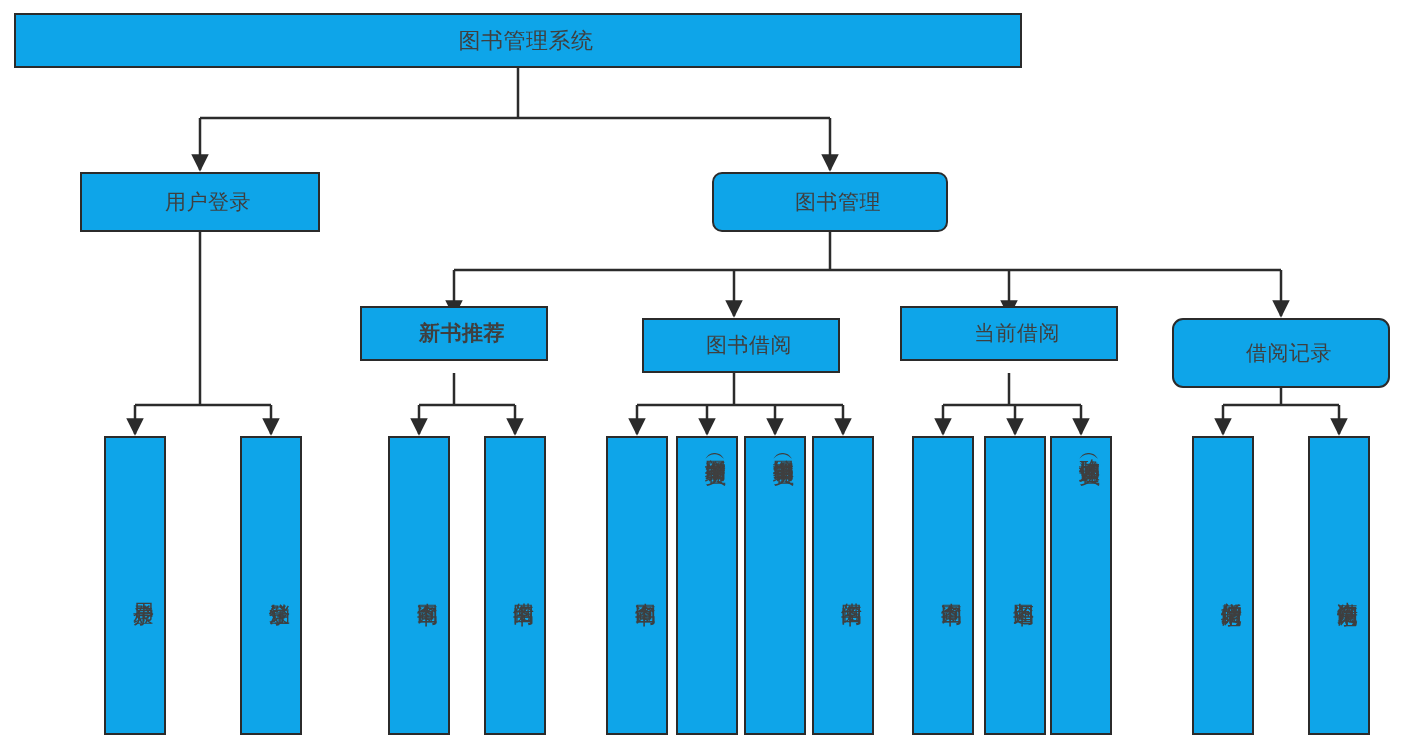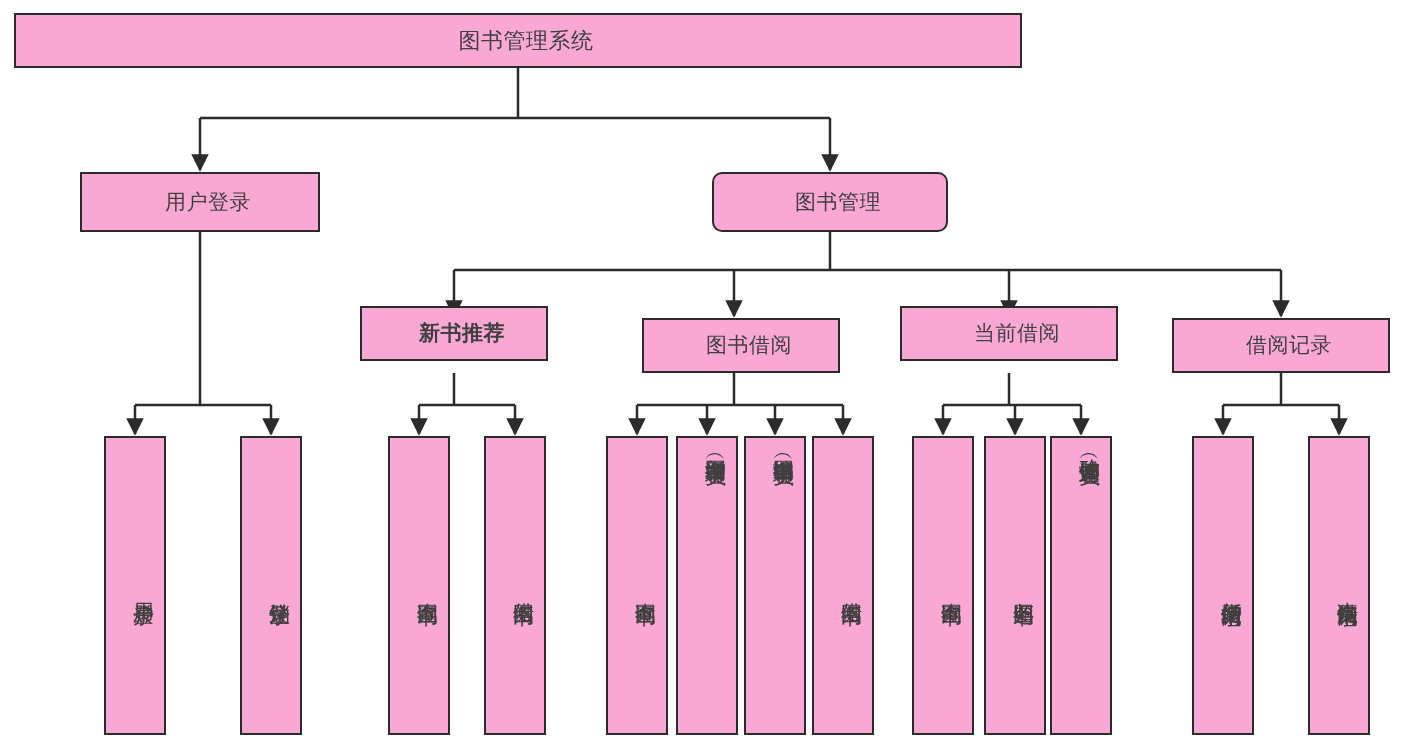"图书管理系统" .node { background: #f9a8d4 -> #0ea5e9 }
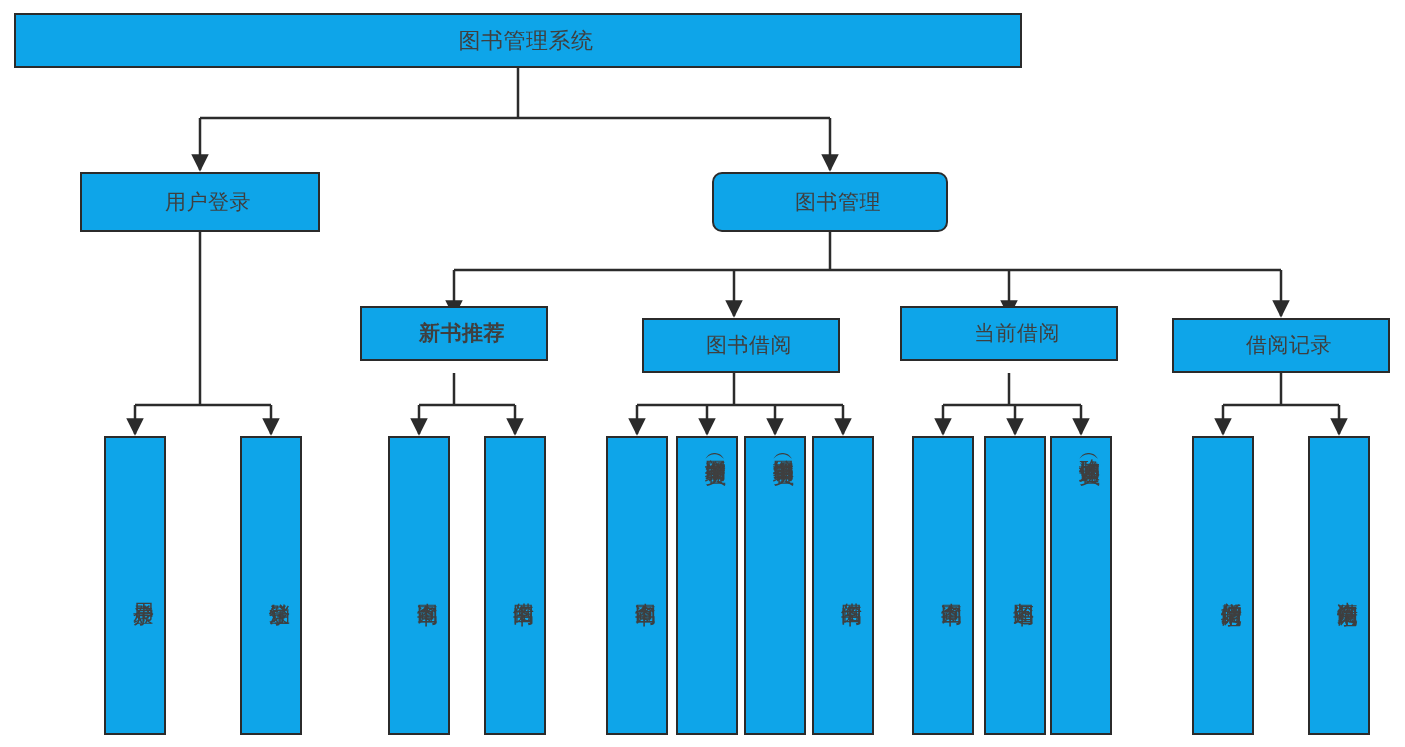"借阅记录" div.node { border-radius: none -> 11px; height: 55px -> 70px }
